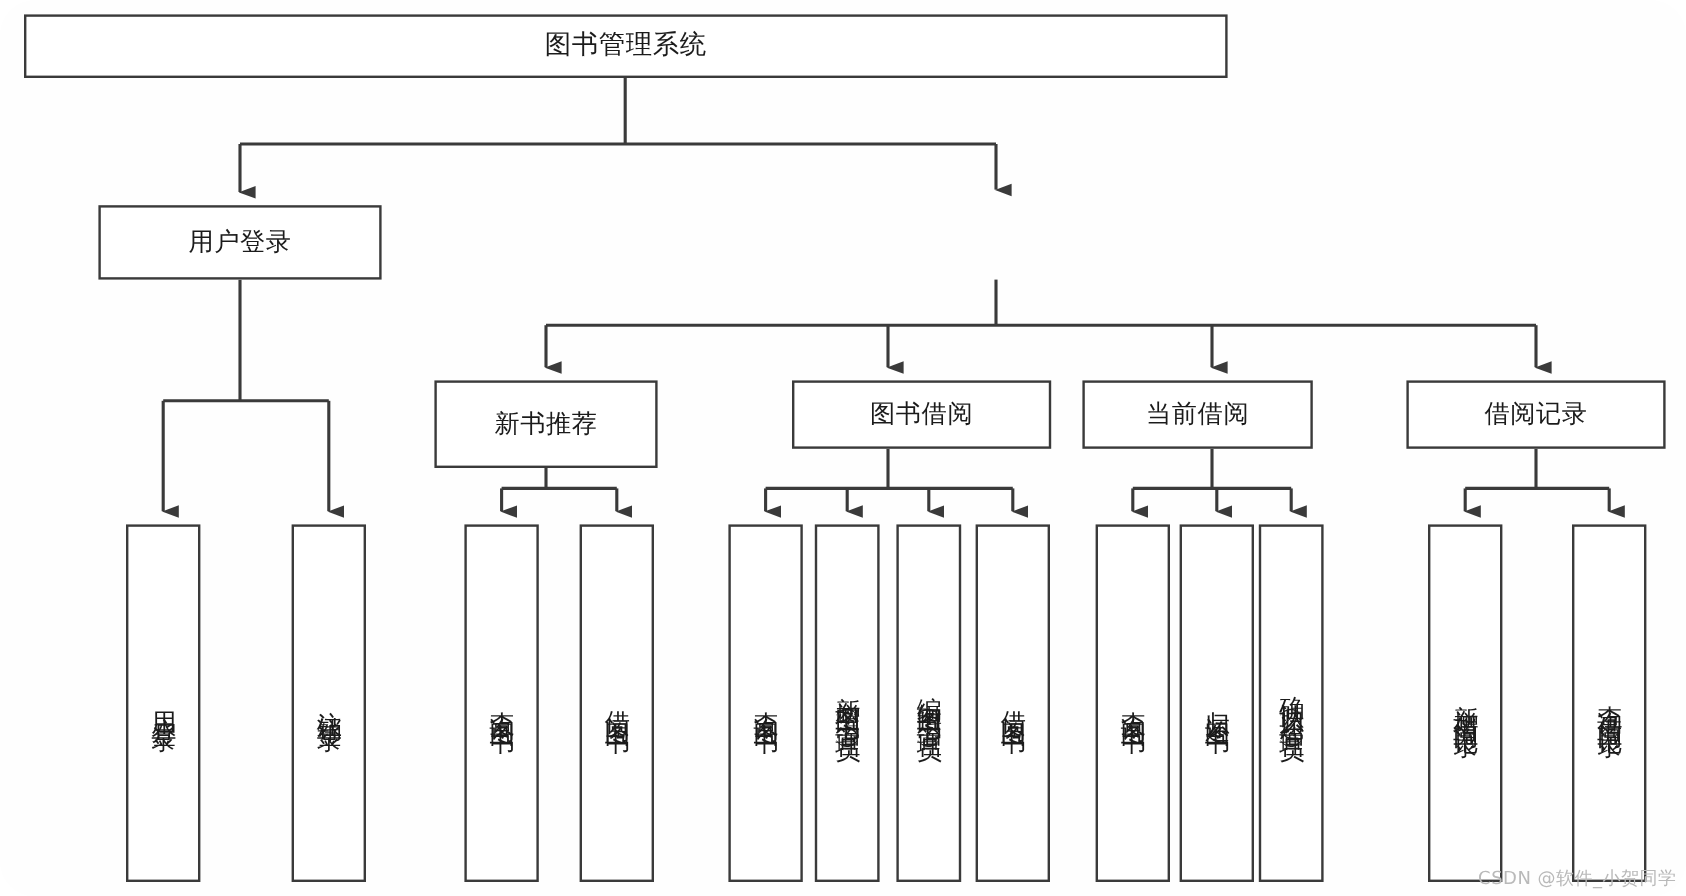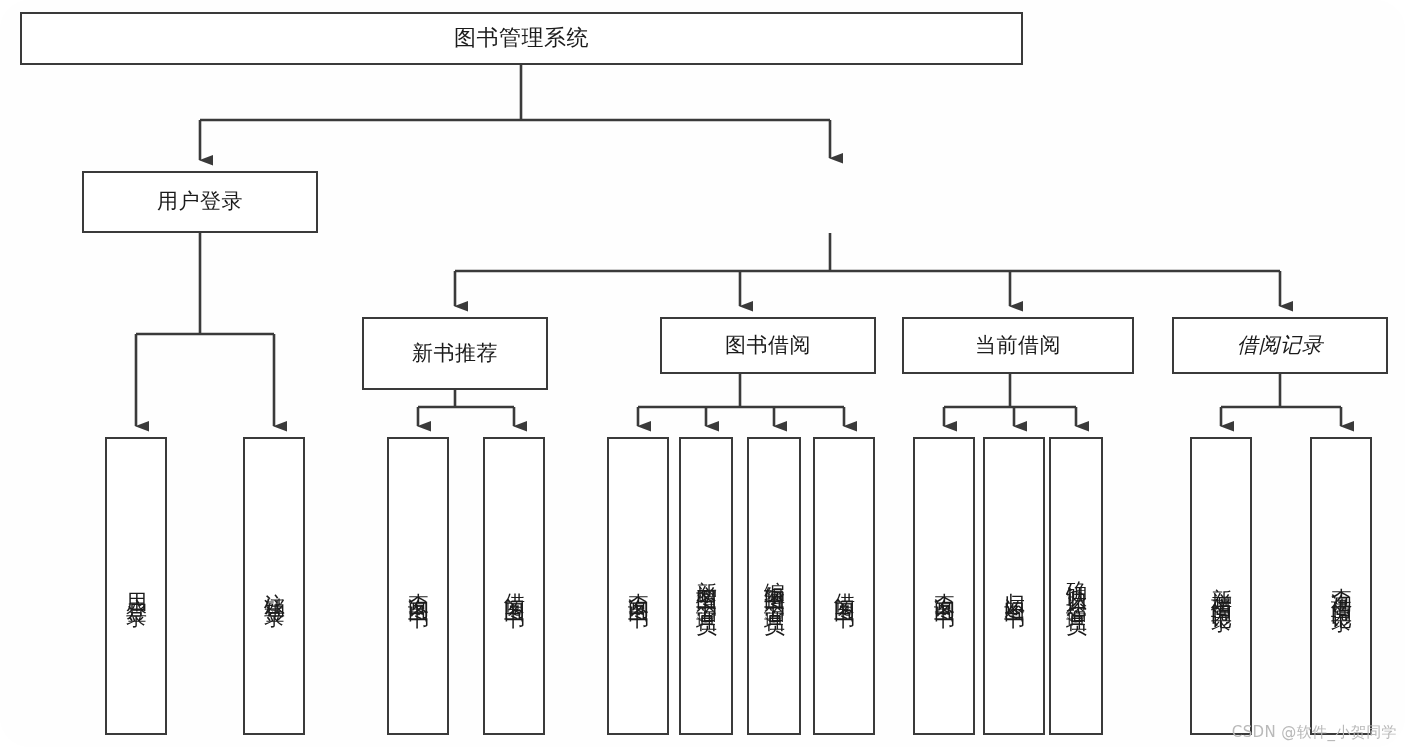"当前借阅" div.node { width: 232px -> 192px }
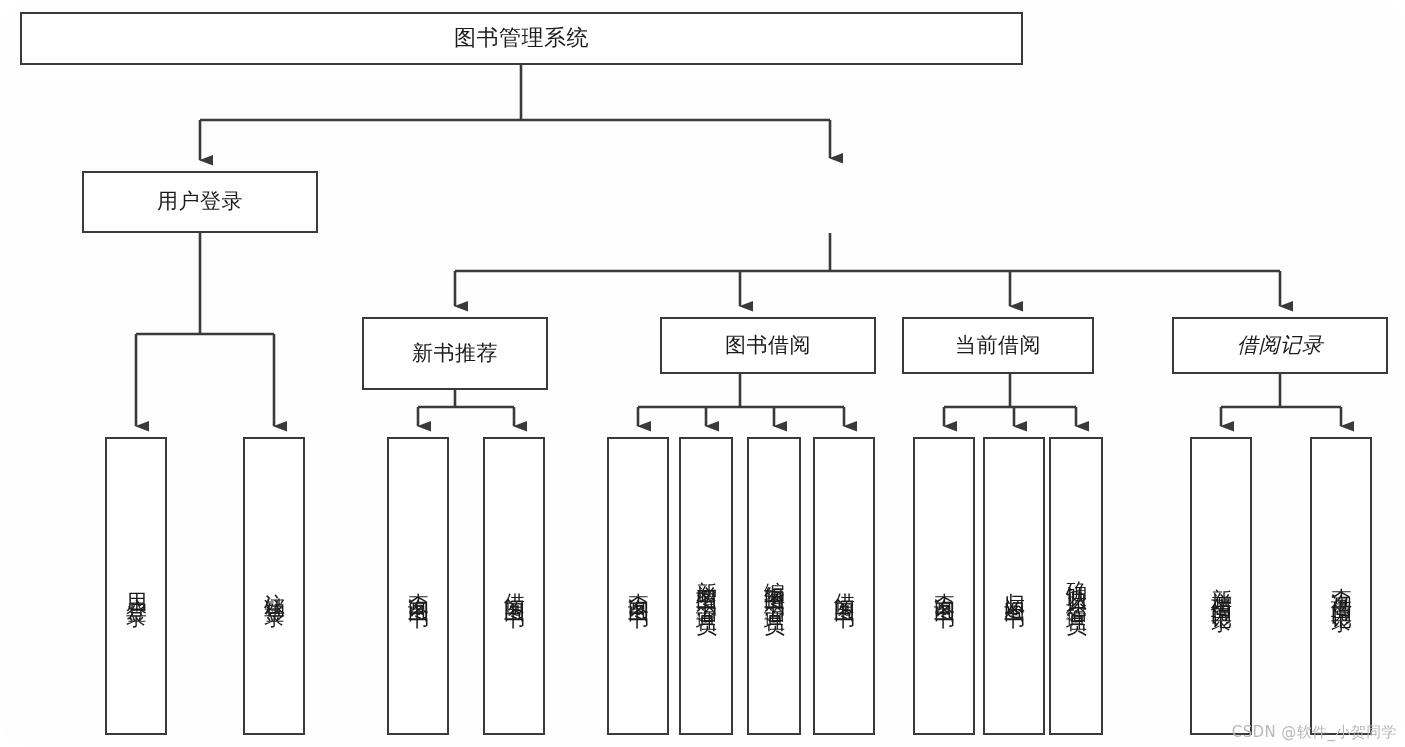"借阅记录" div.node { font-style: italic -> none }
